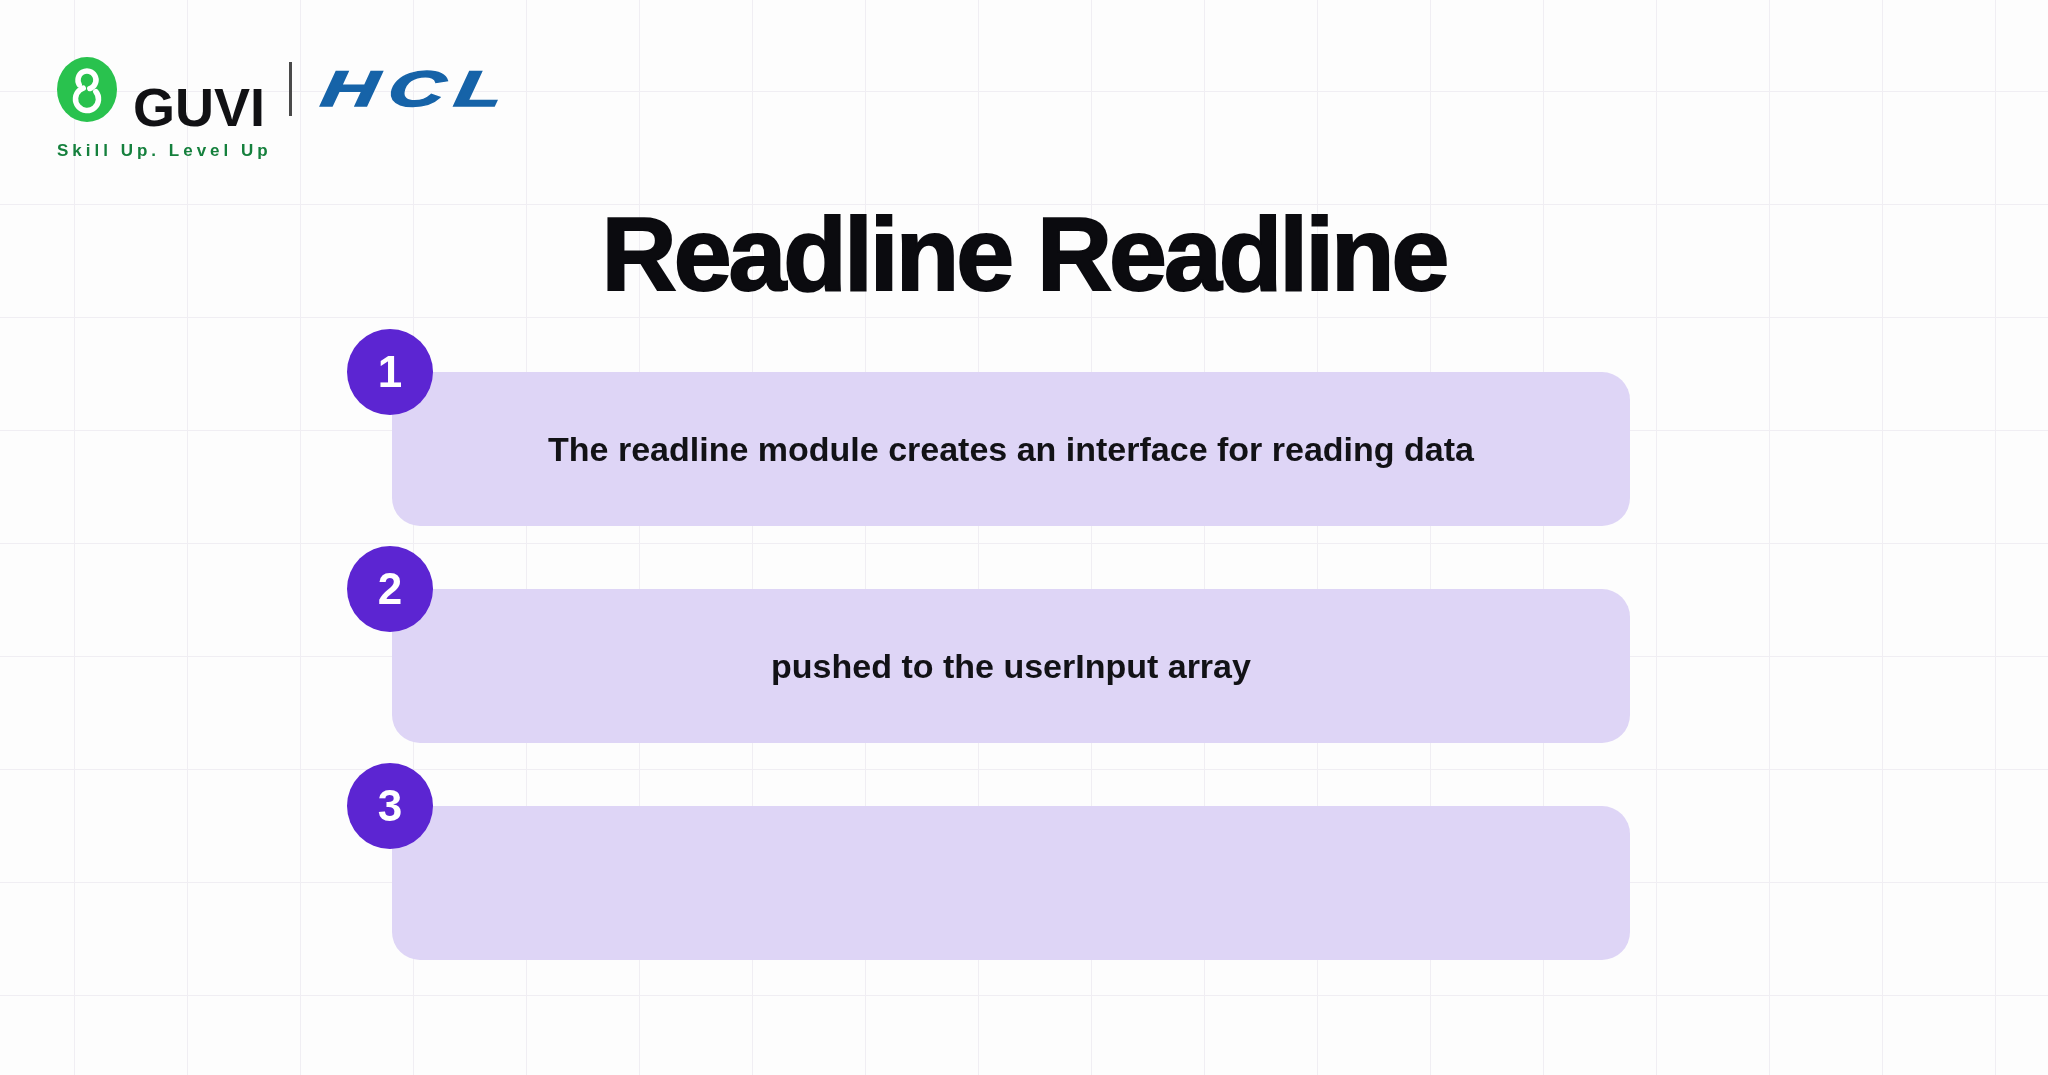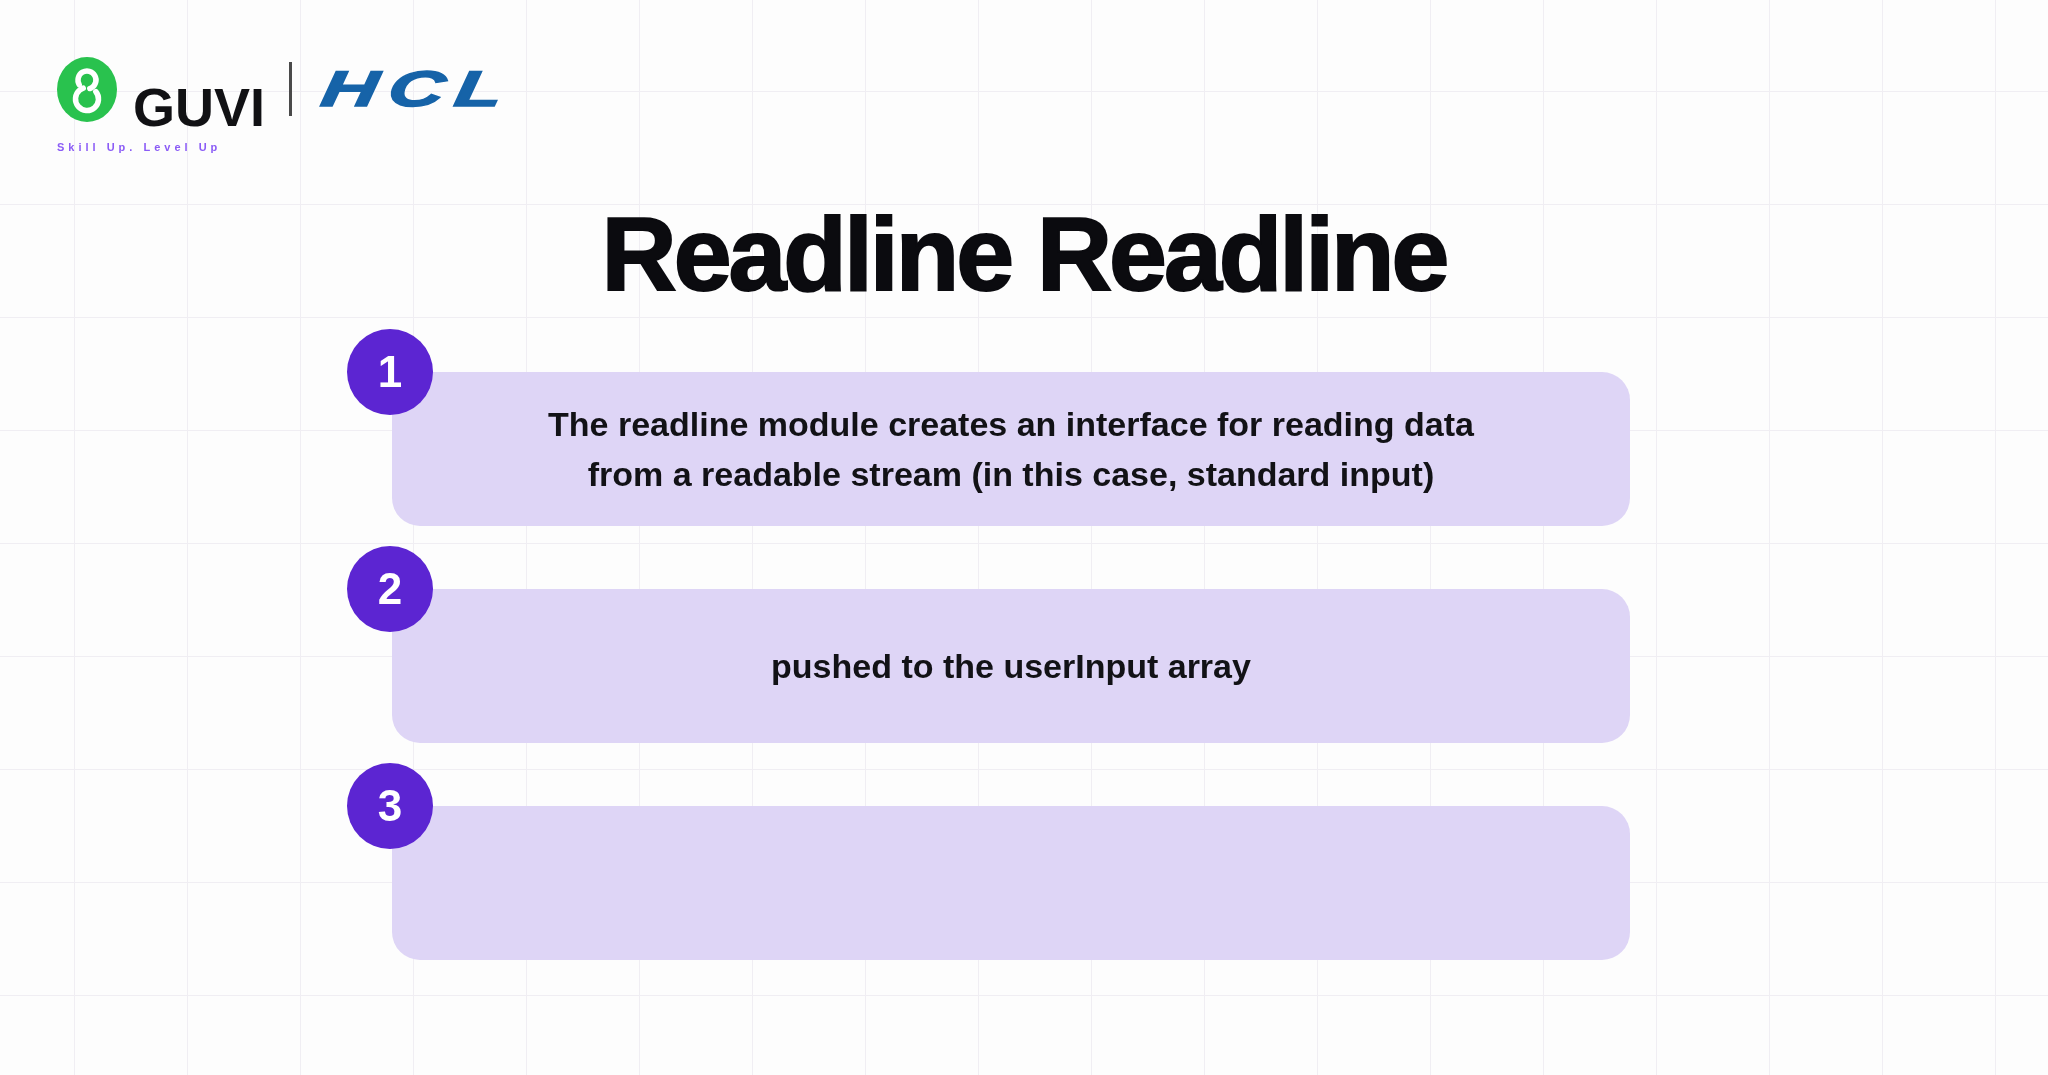"Skill Up. Level Up" .tagline { color: #8b5cf6 -> #15803d; font-size: 11px -> 17px }
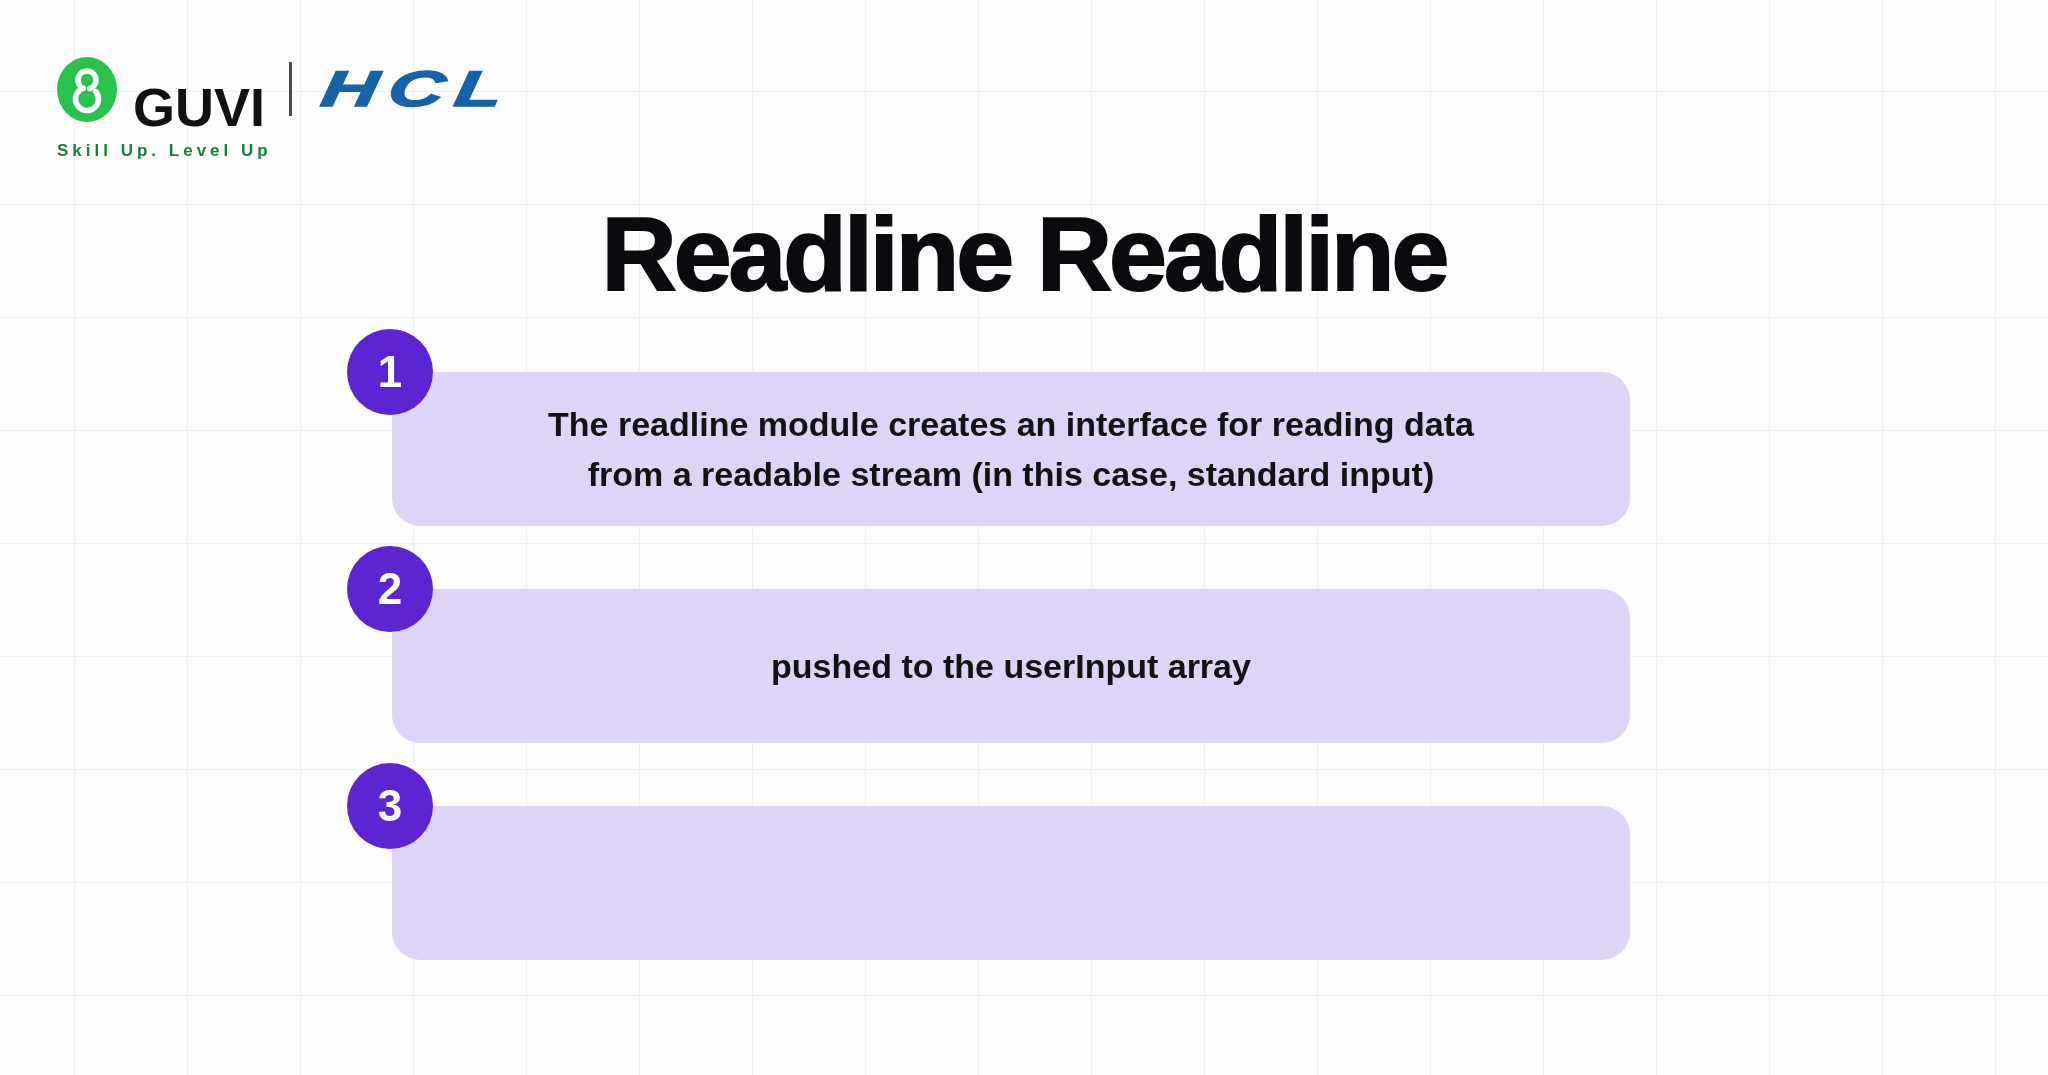"from a readable stream (in" span.line { html: <span>from a readable stream (in this case, standard input)</span> -> none }
